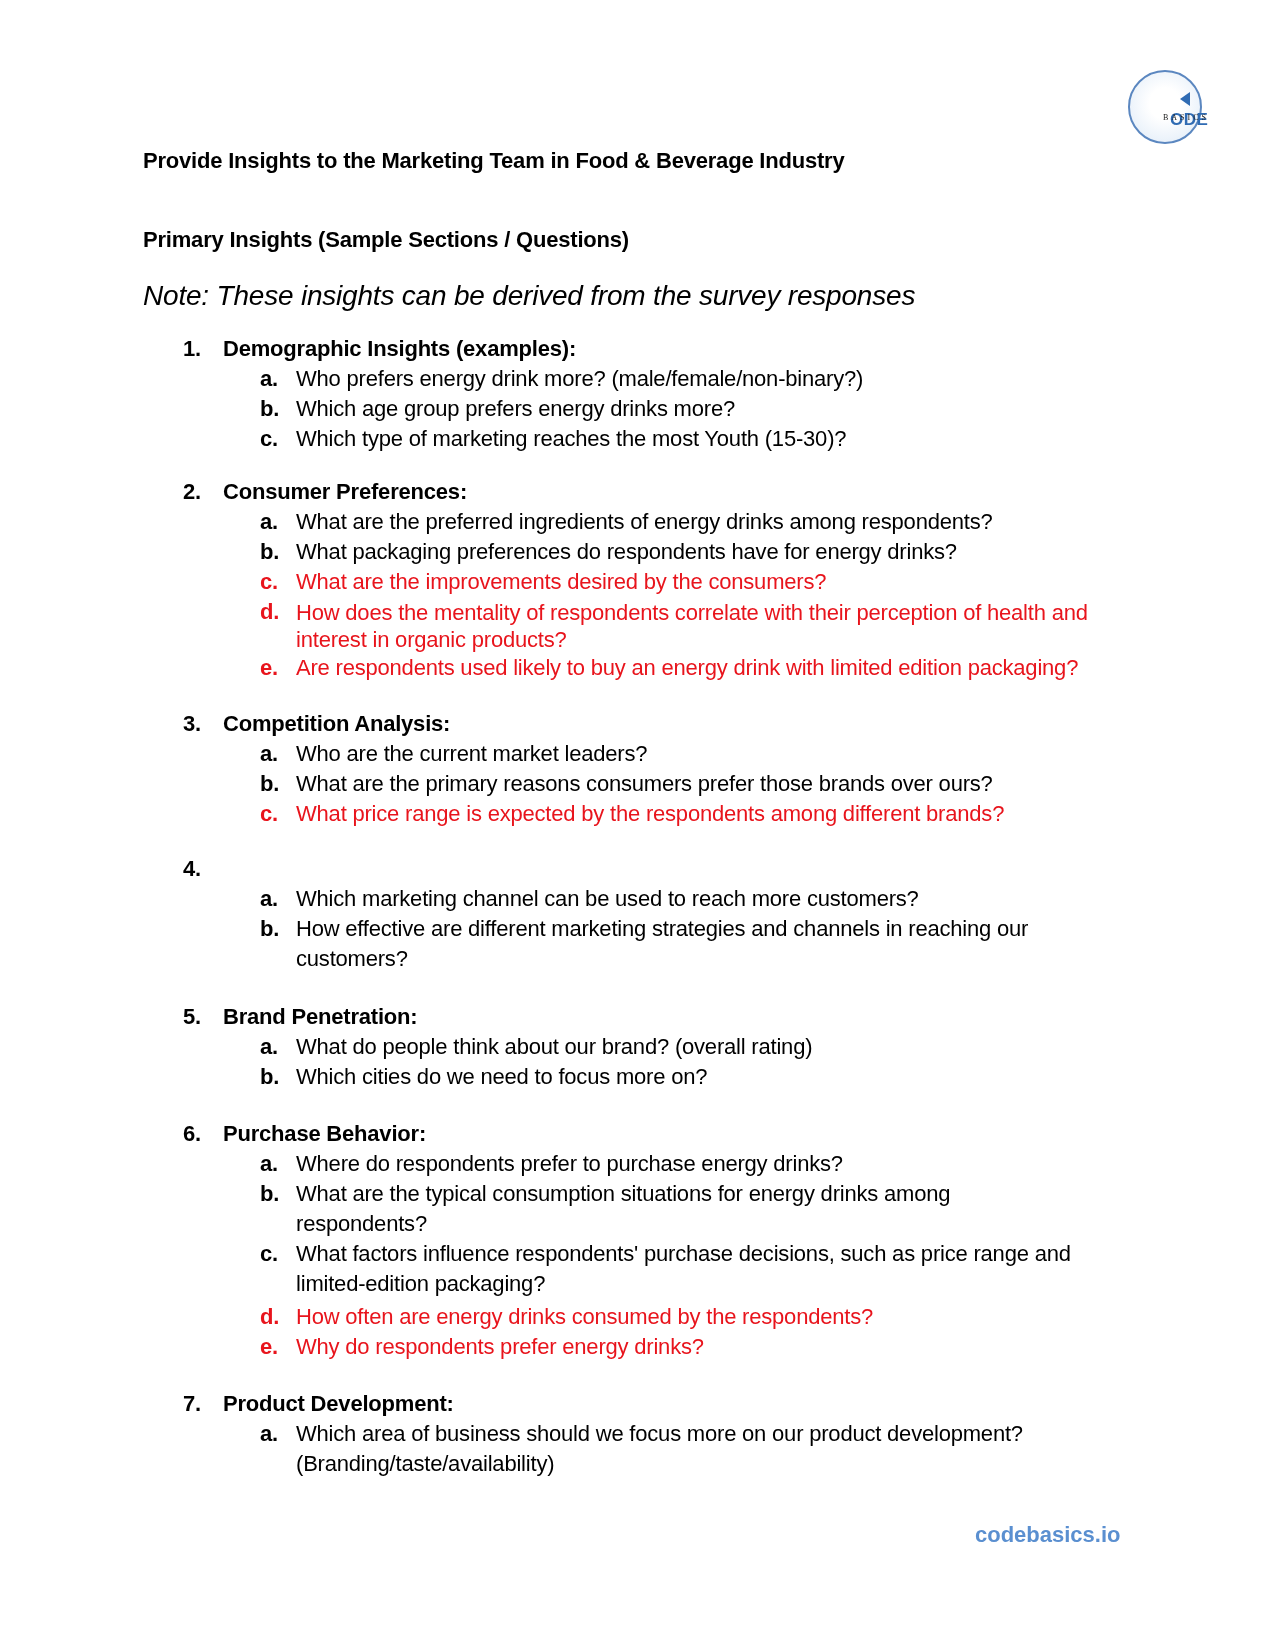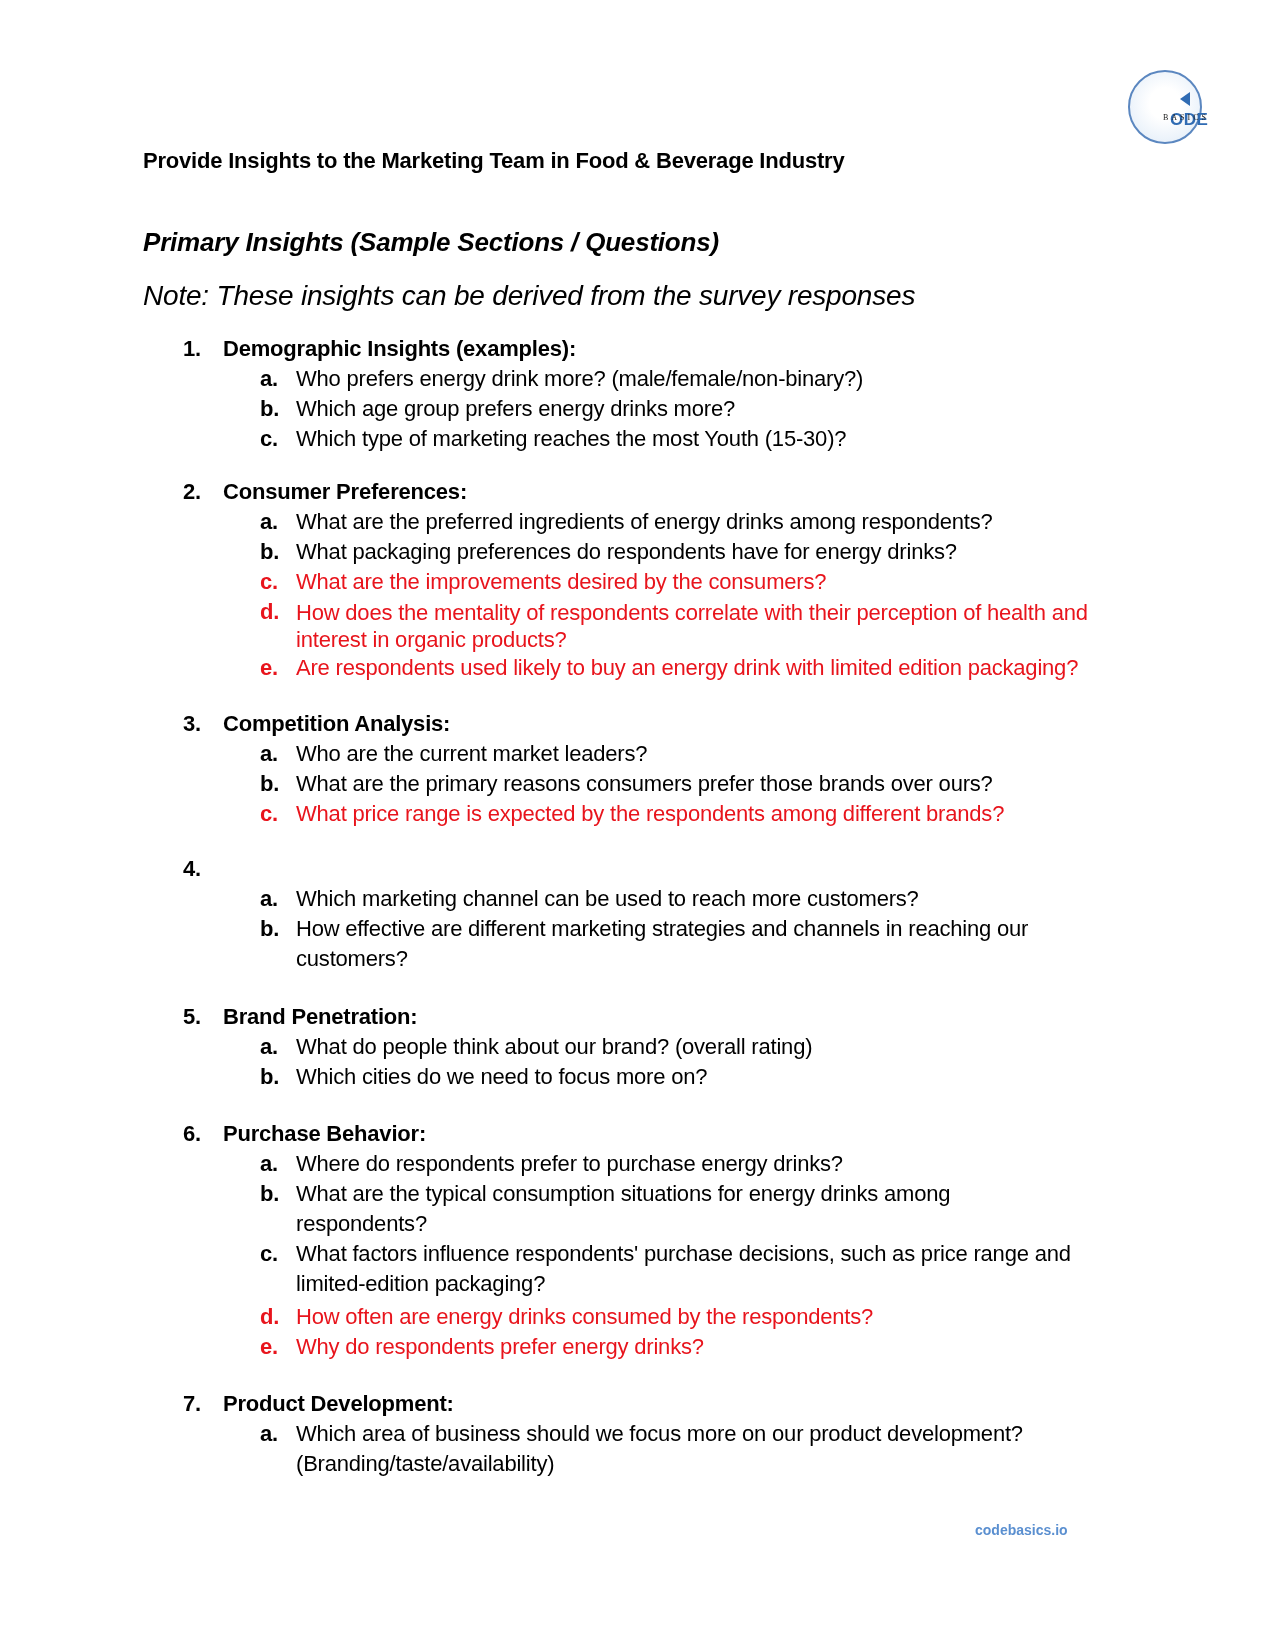"Primary Insights (Sample Sections /" .subtitle { font-size: 26px -> 22px; font-style: italic -> none }
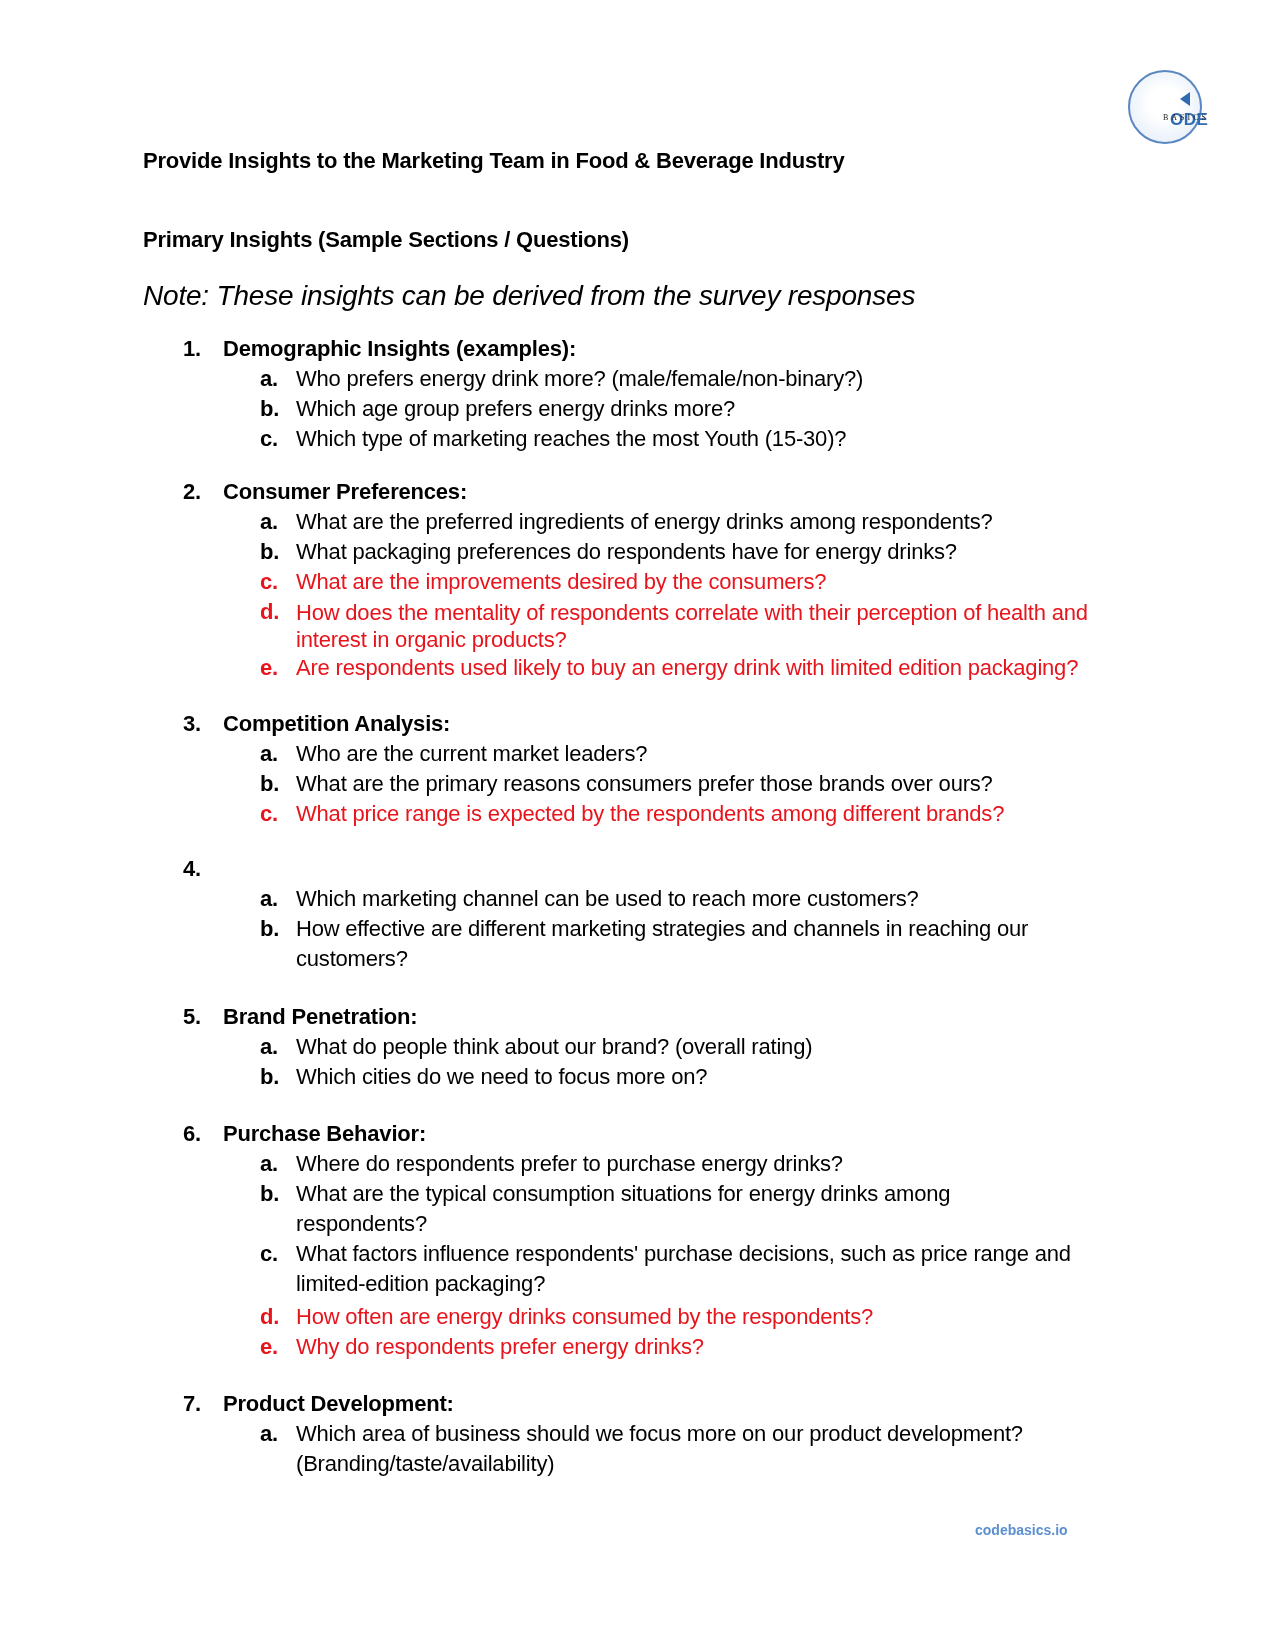"codebasics.io" .footer { font-size: 14px -> 22px }
